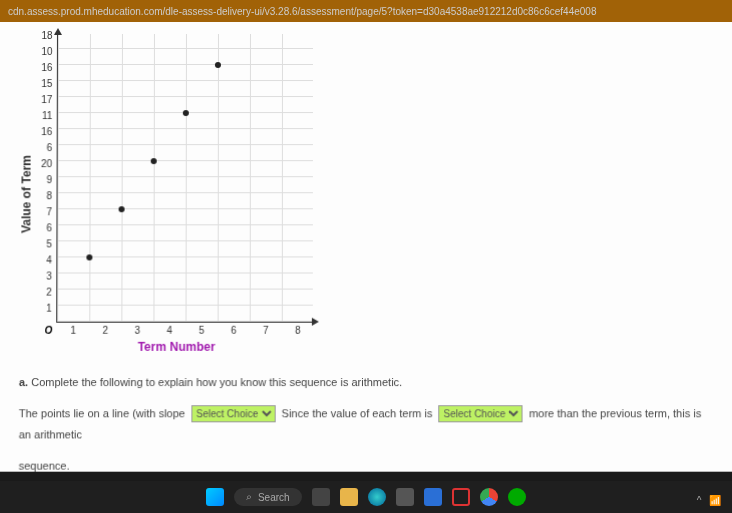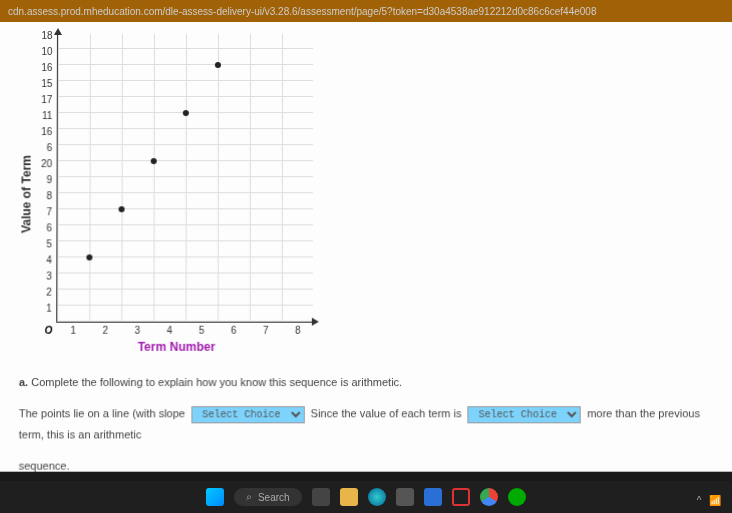"Select Choice" select.choice { background: #7dd3fc -> #bef264; font-family: Liberation Mono, monospace -> none; padding: 1px 6px -> 1px 0 }
